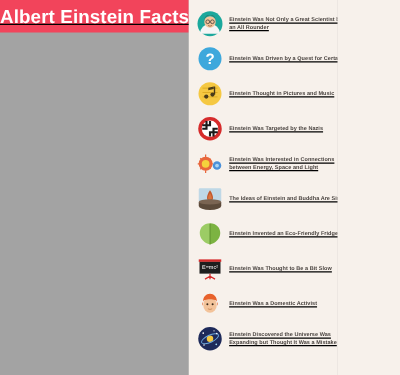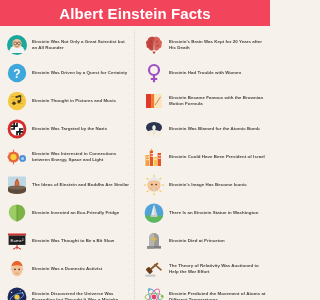"Albert Einstein Facts" .infographic { background: #22c55e -> #a3a3a3; flex-direction: column -> row; text-decoration: none -> underline }
